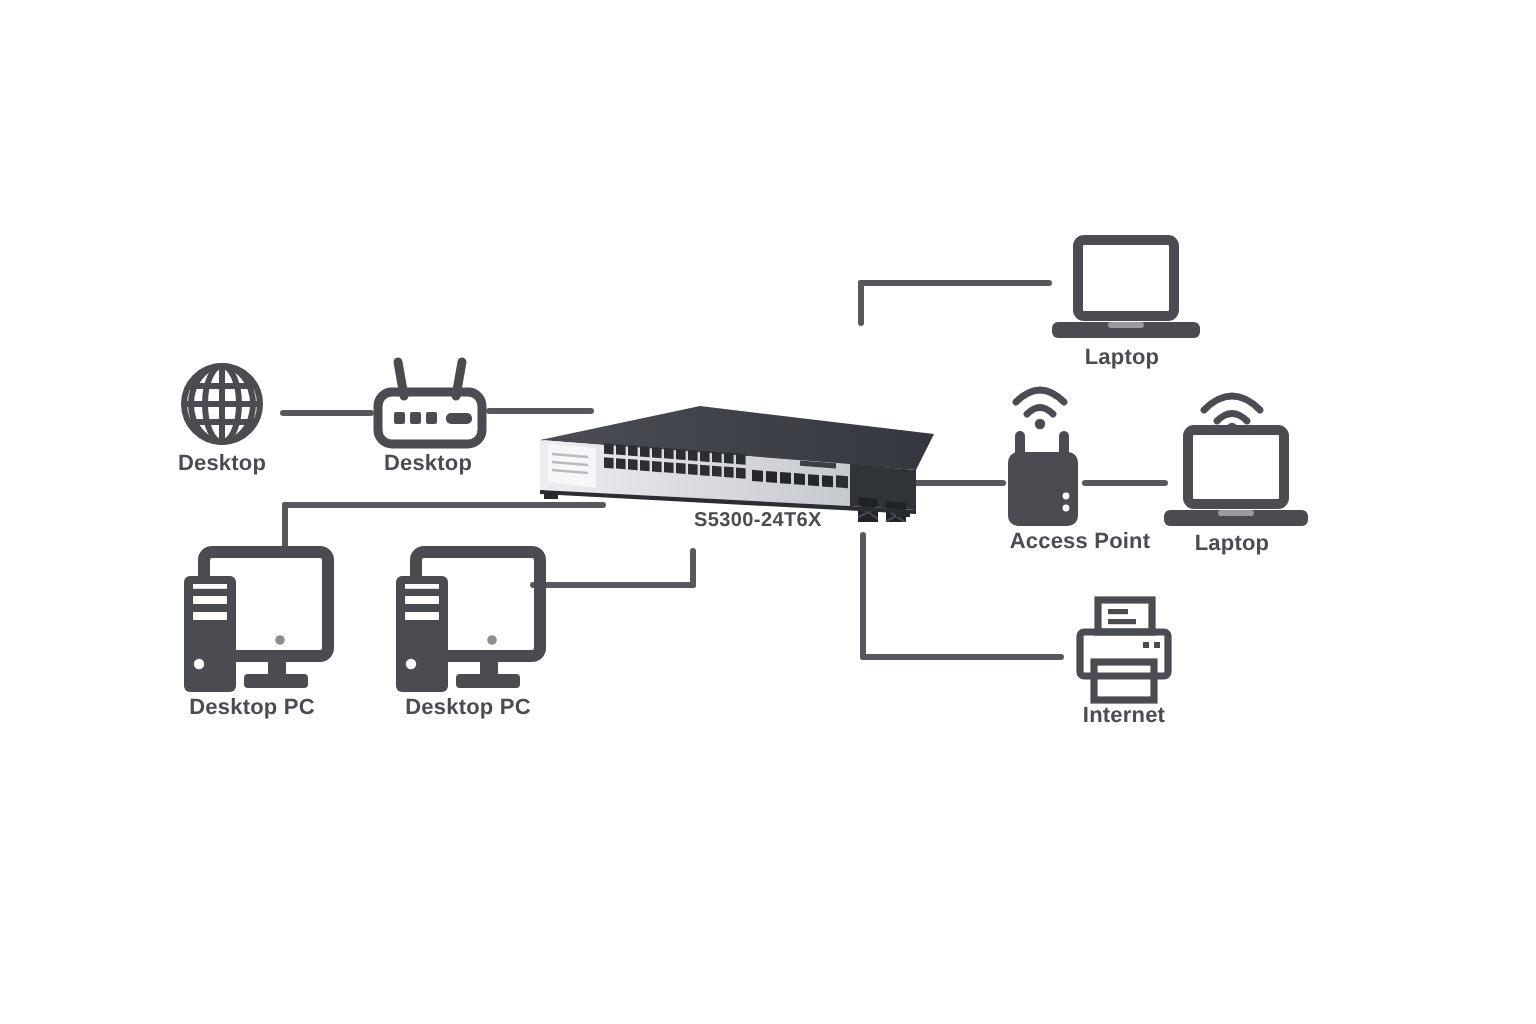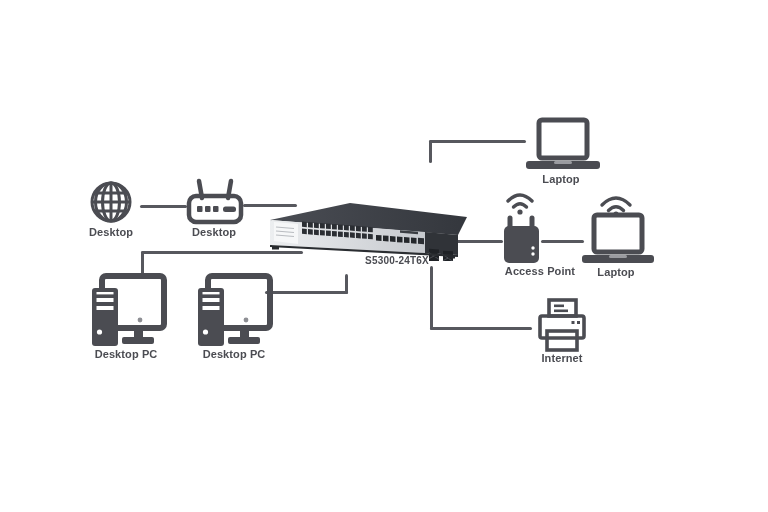"S5300-24T6X" .switch-label { text-align: center -> none }
